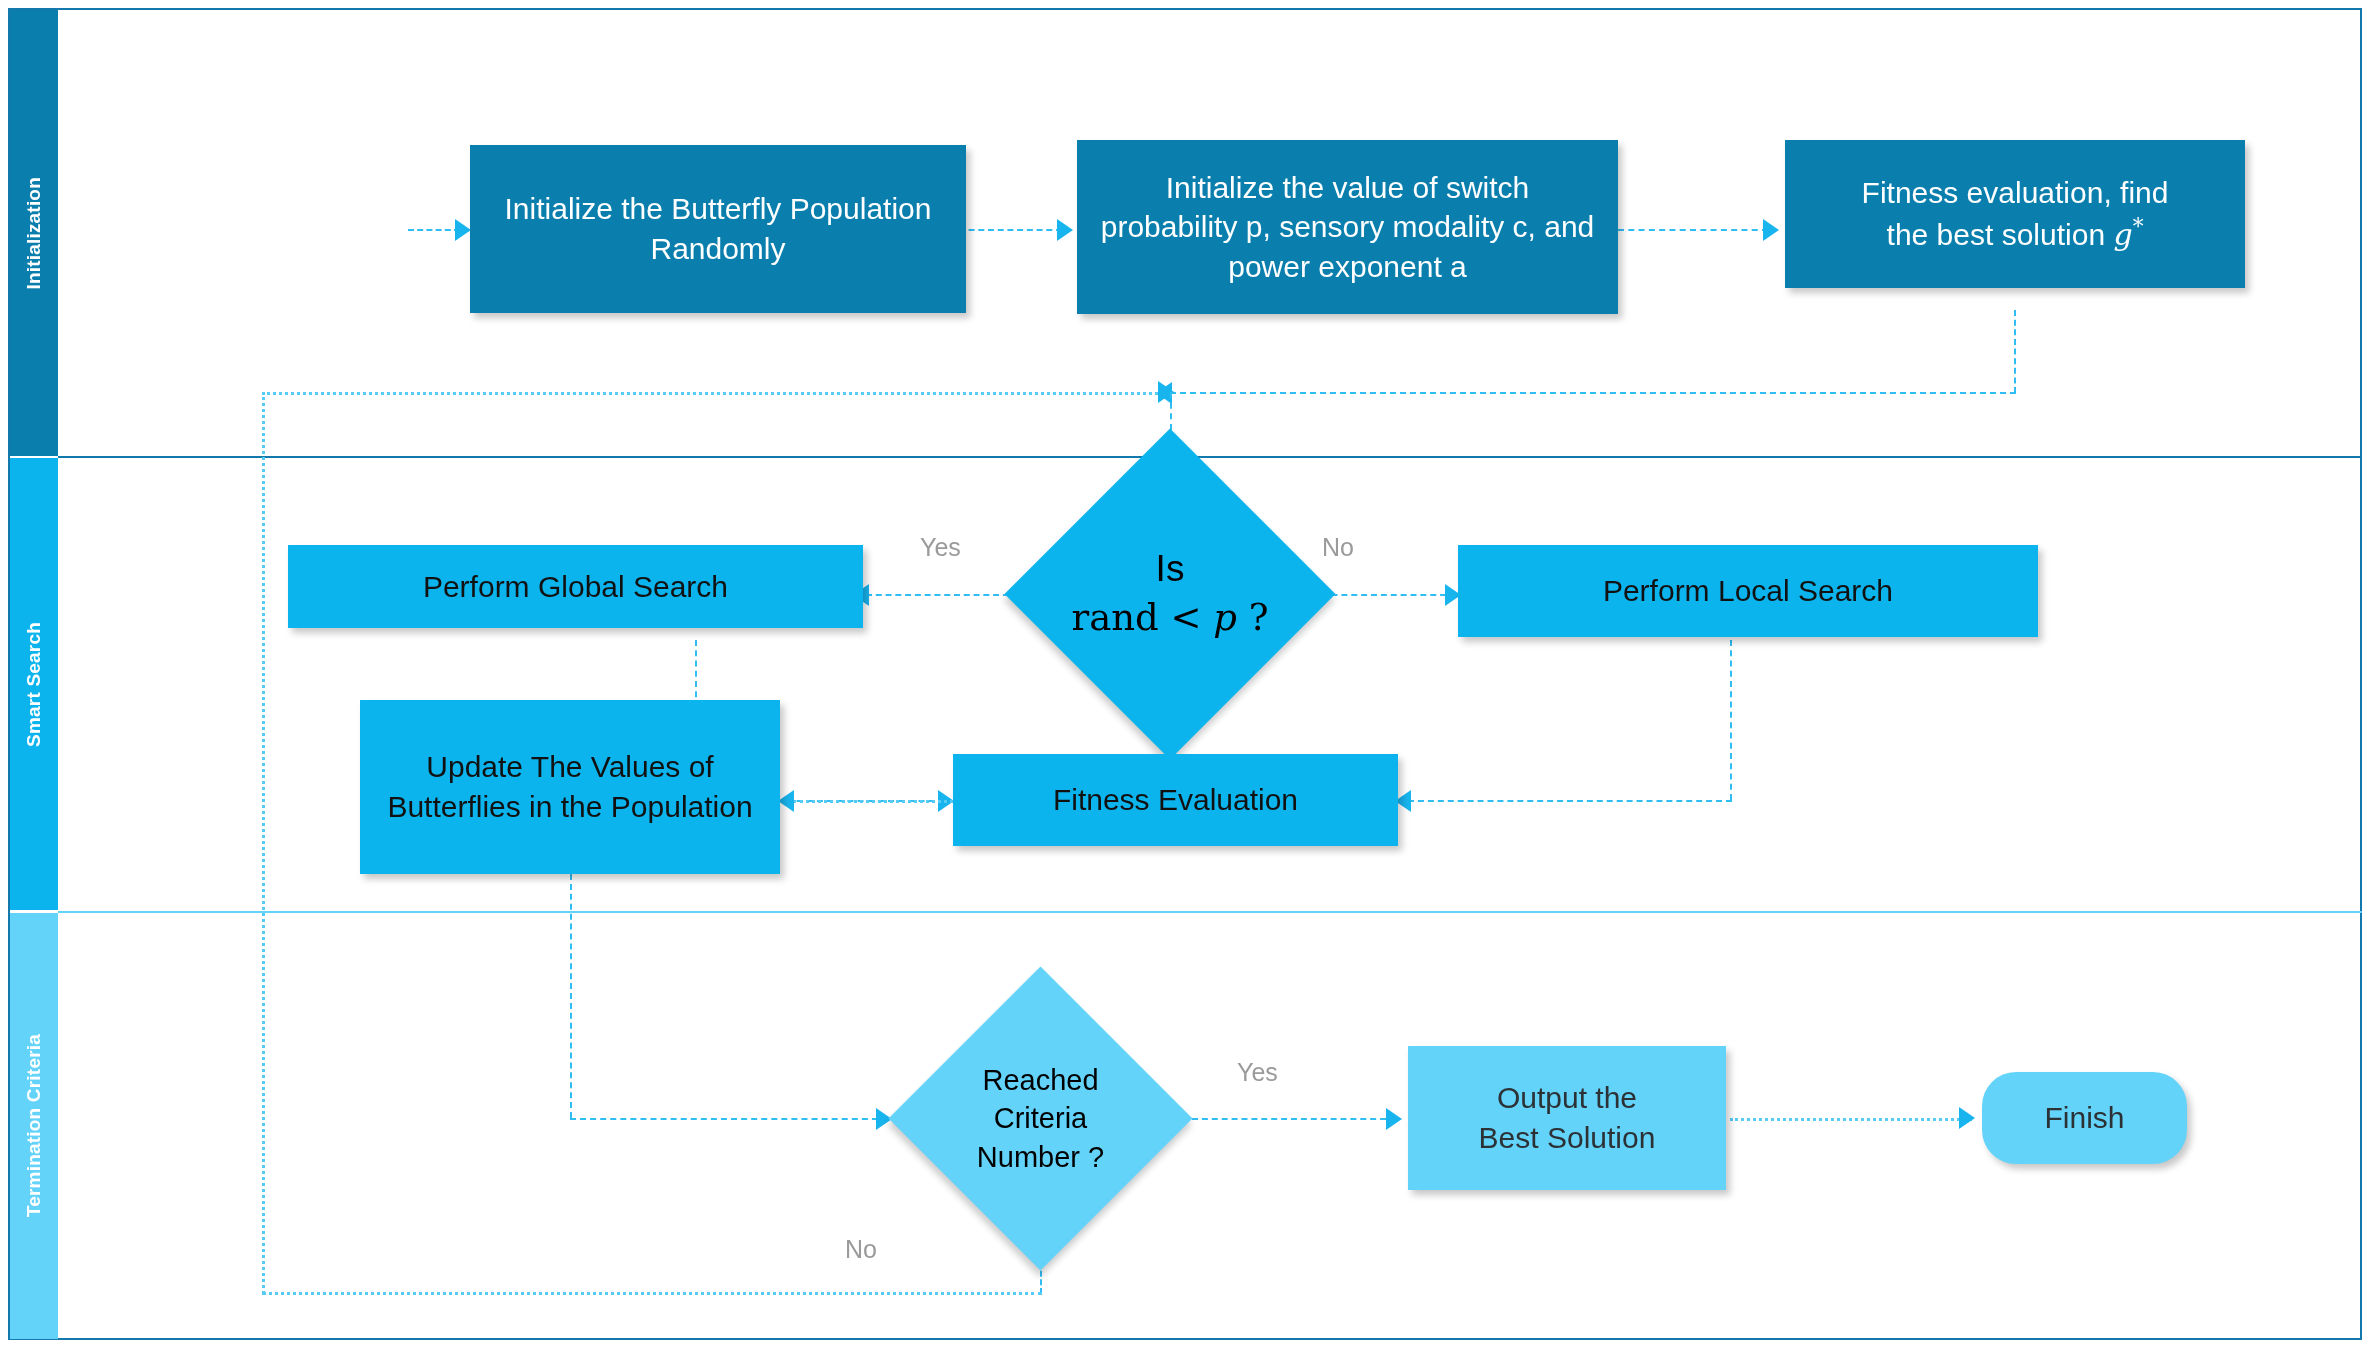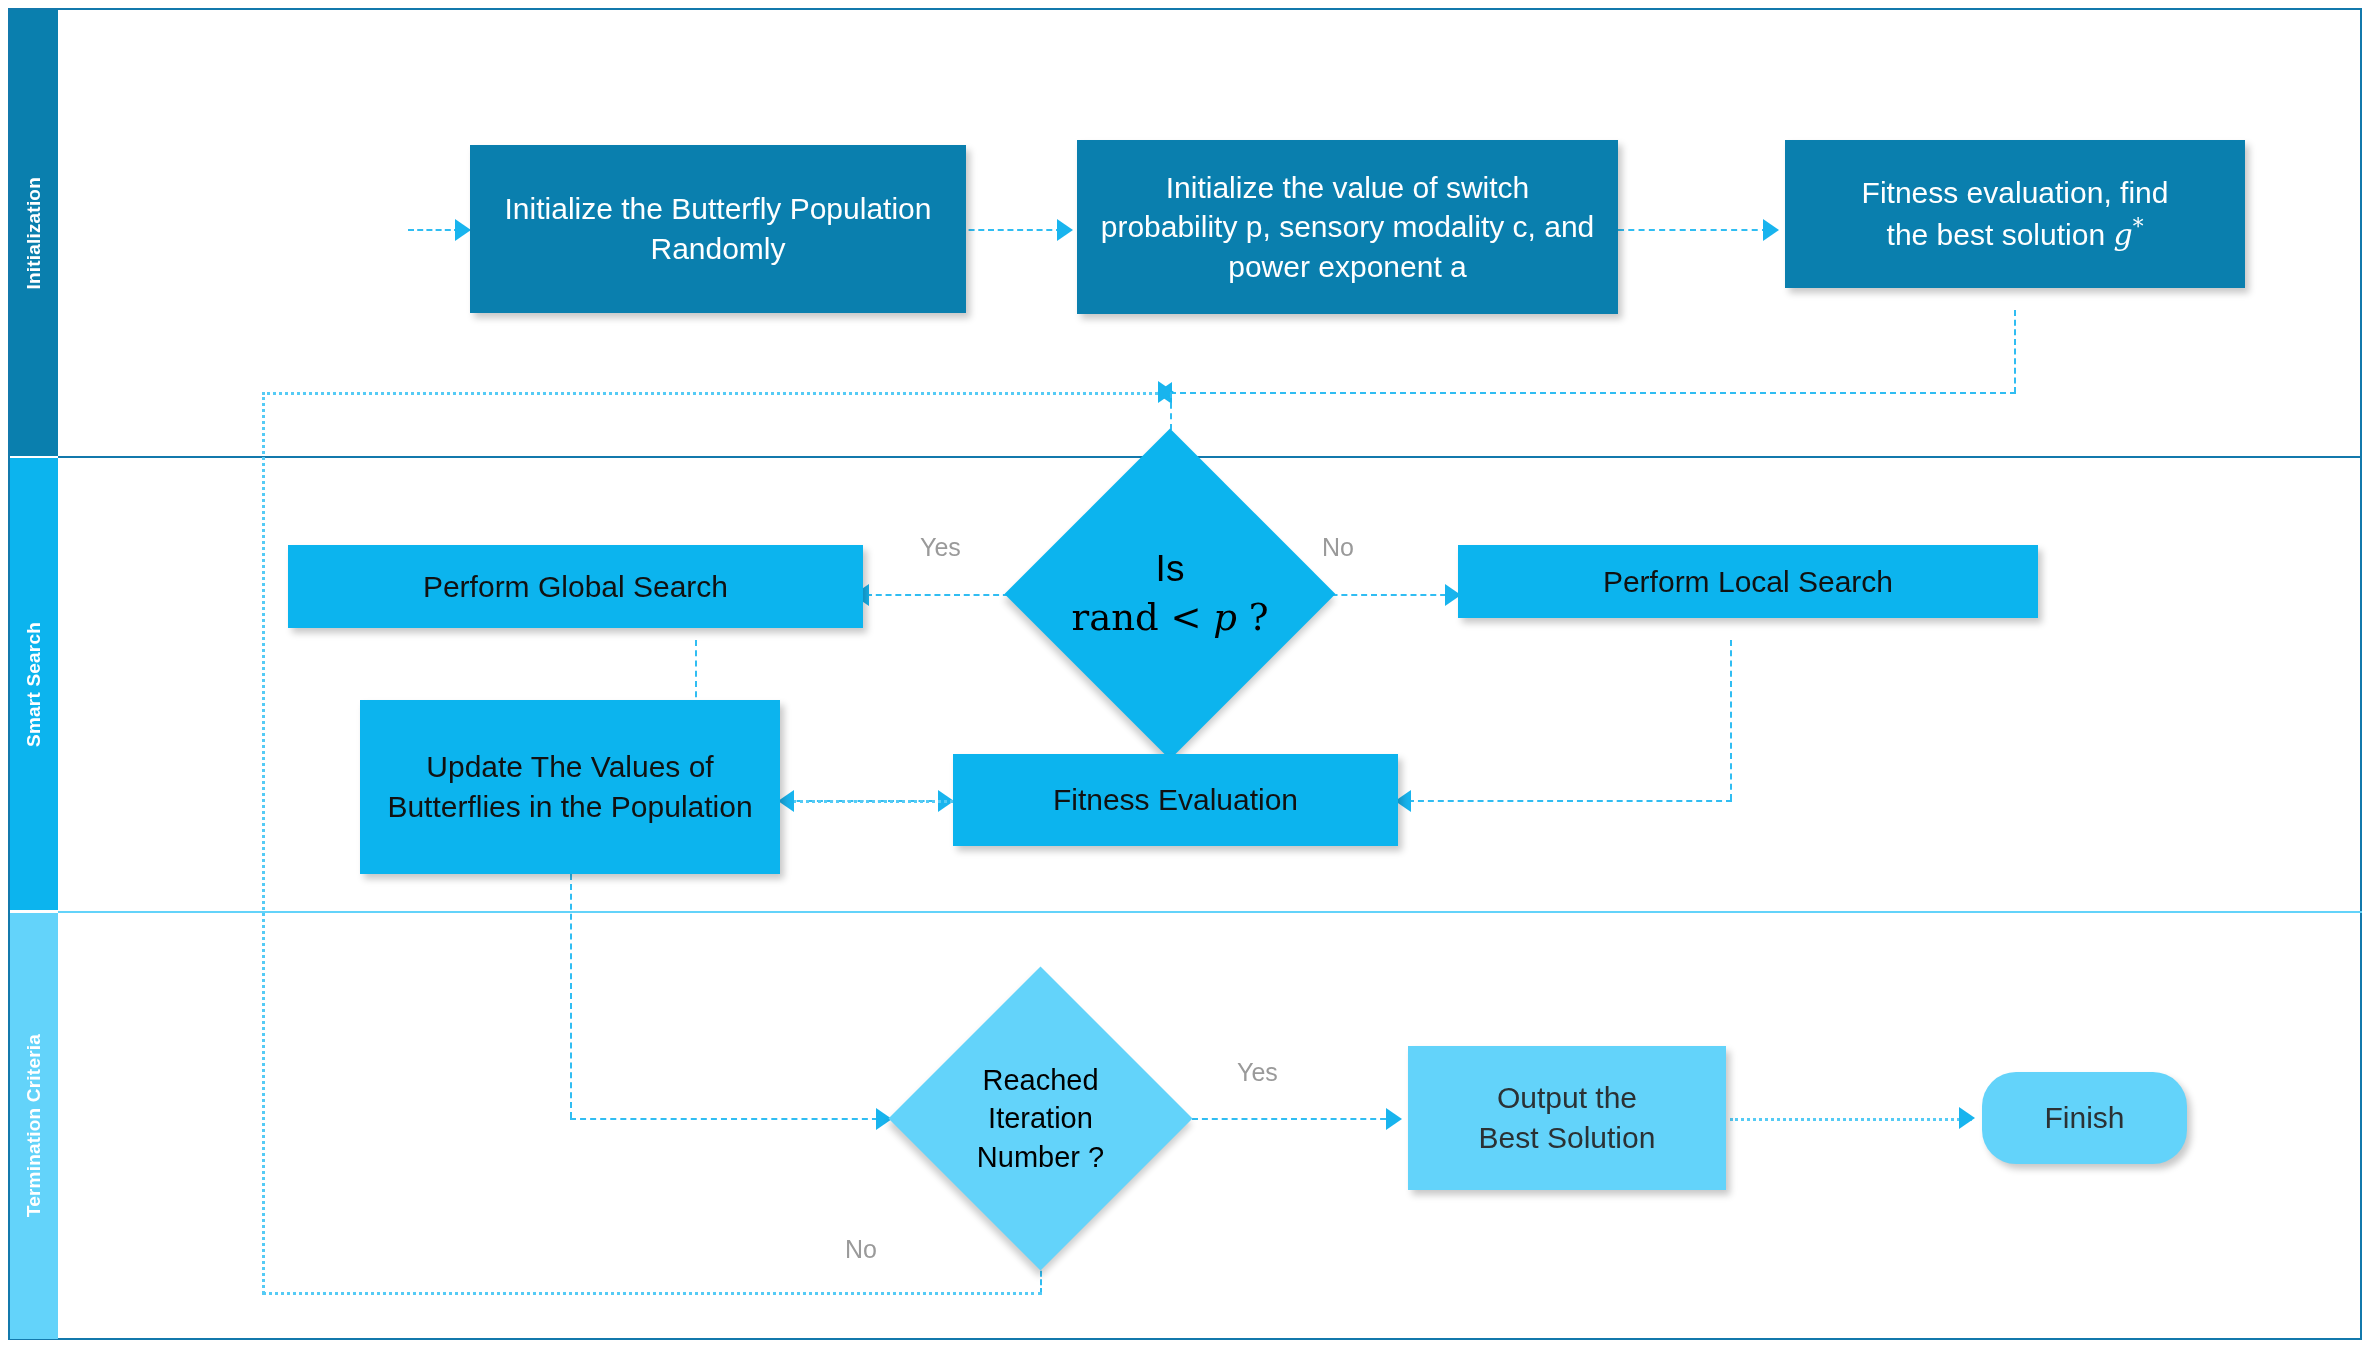"Perform Local Search" div.node { height: 73px -> 92px }
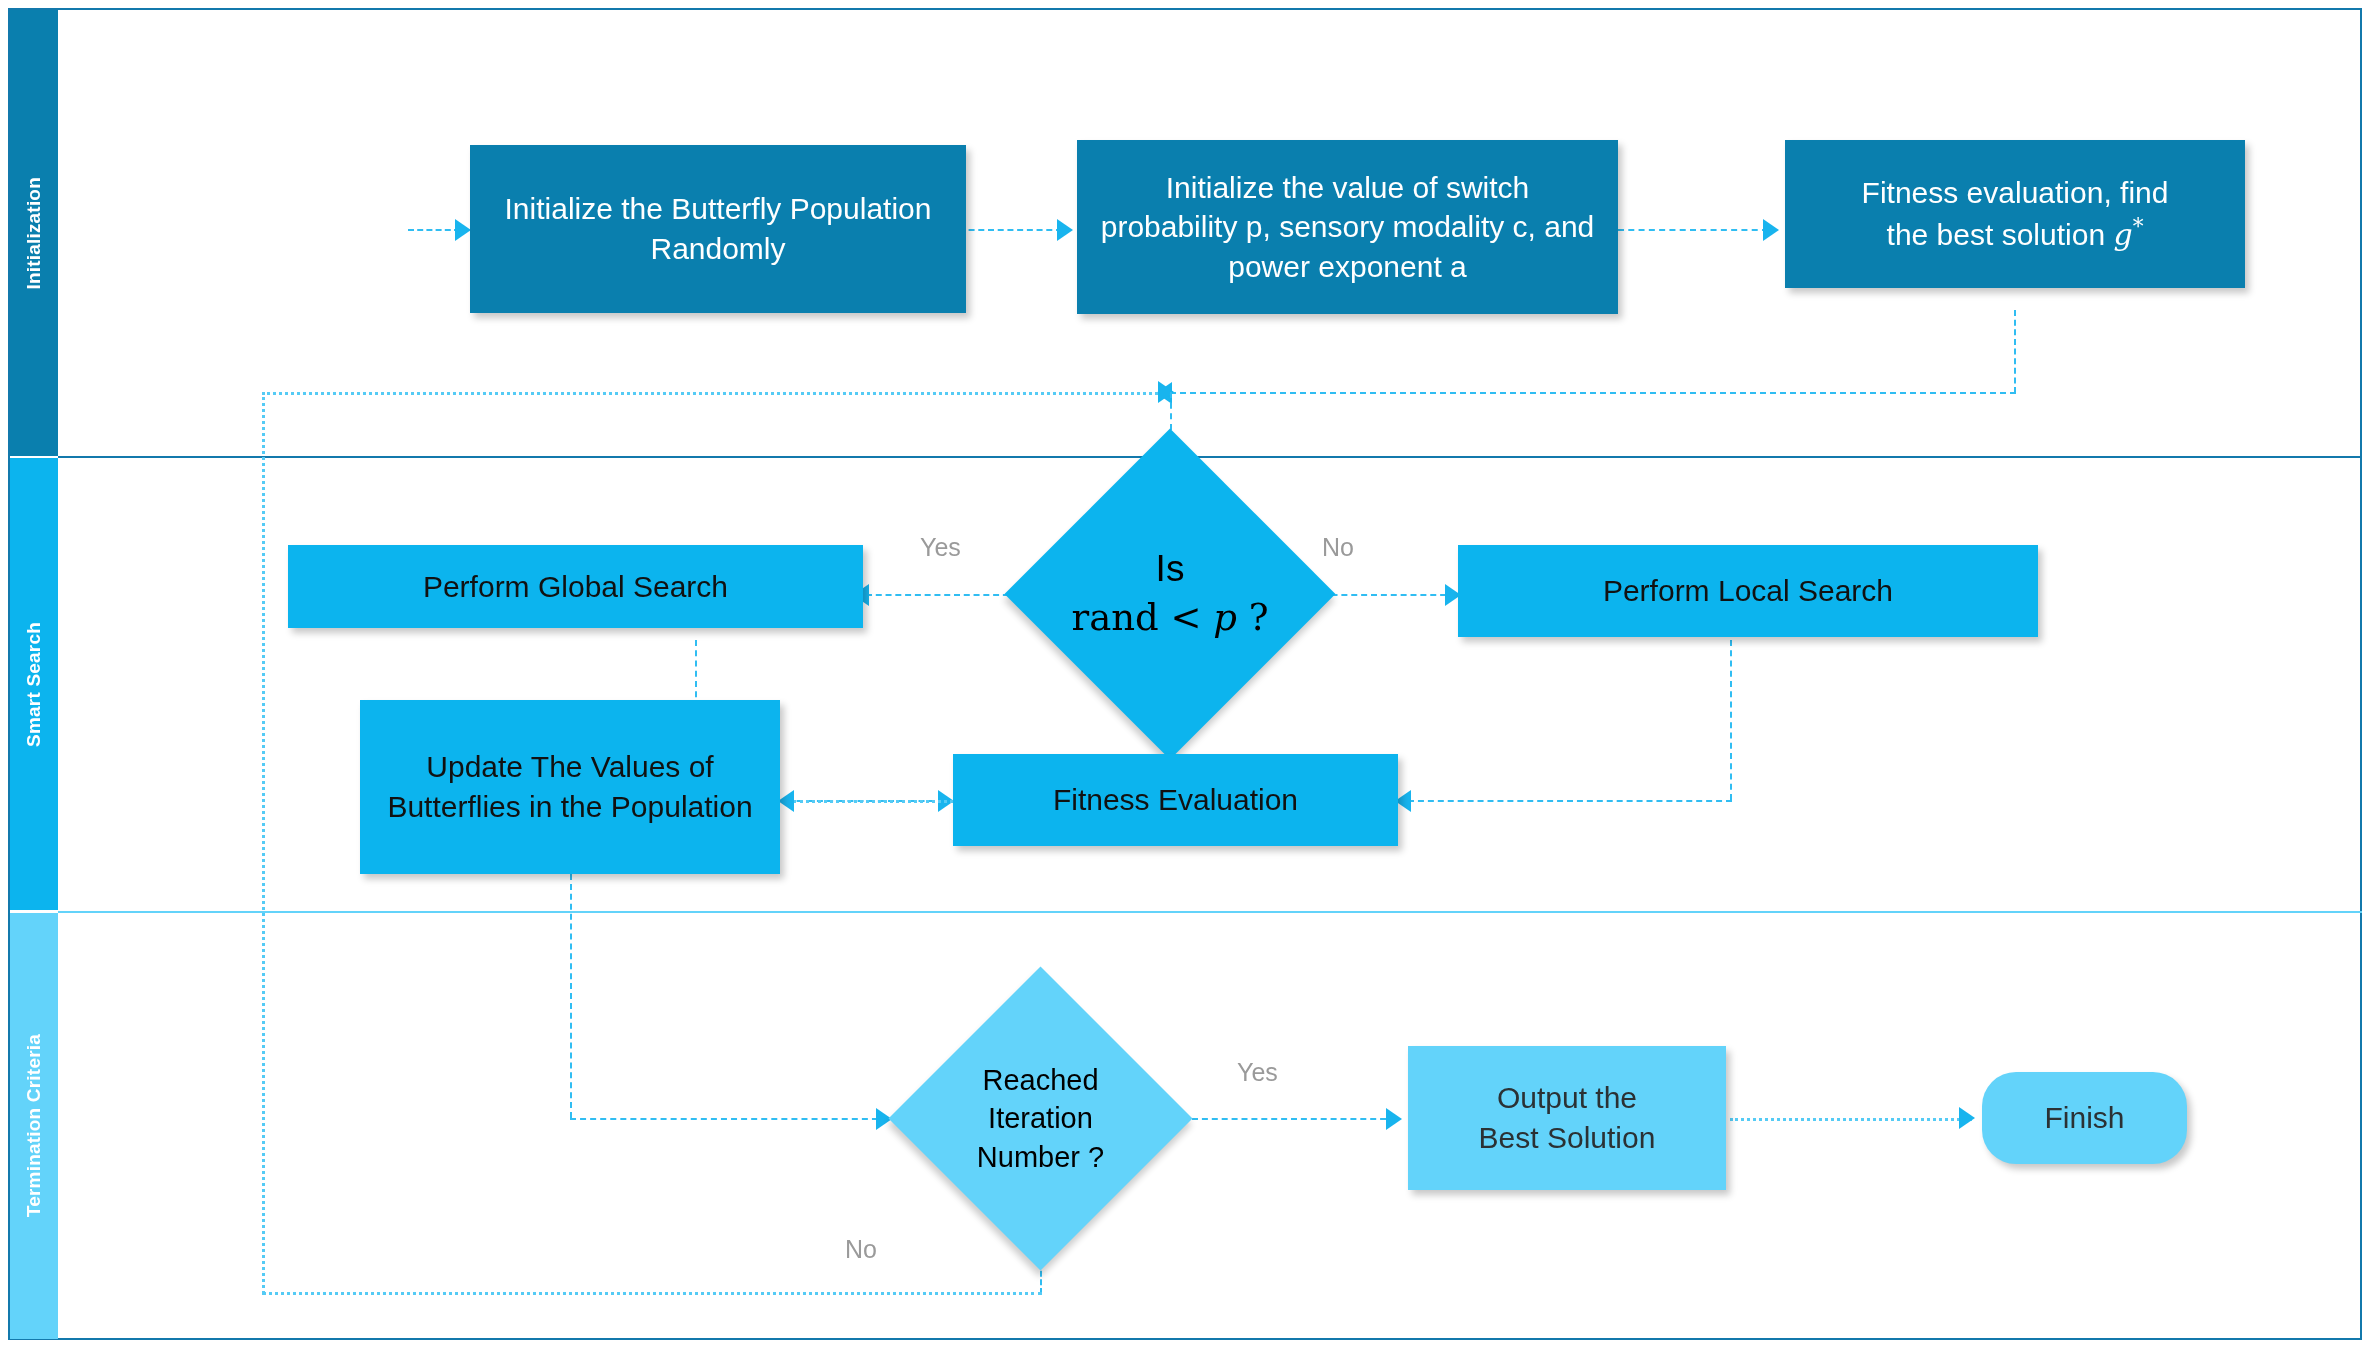"Iteration" span { text: Iteration -> Criteria }
